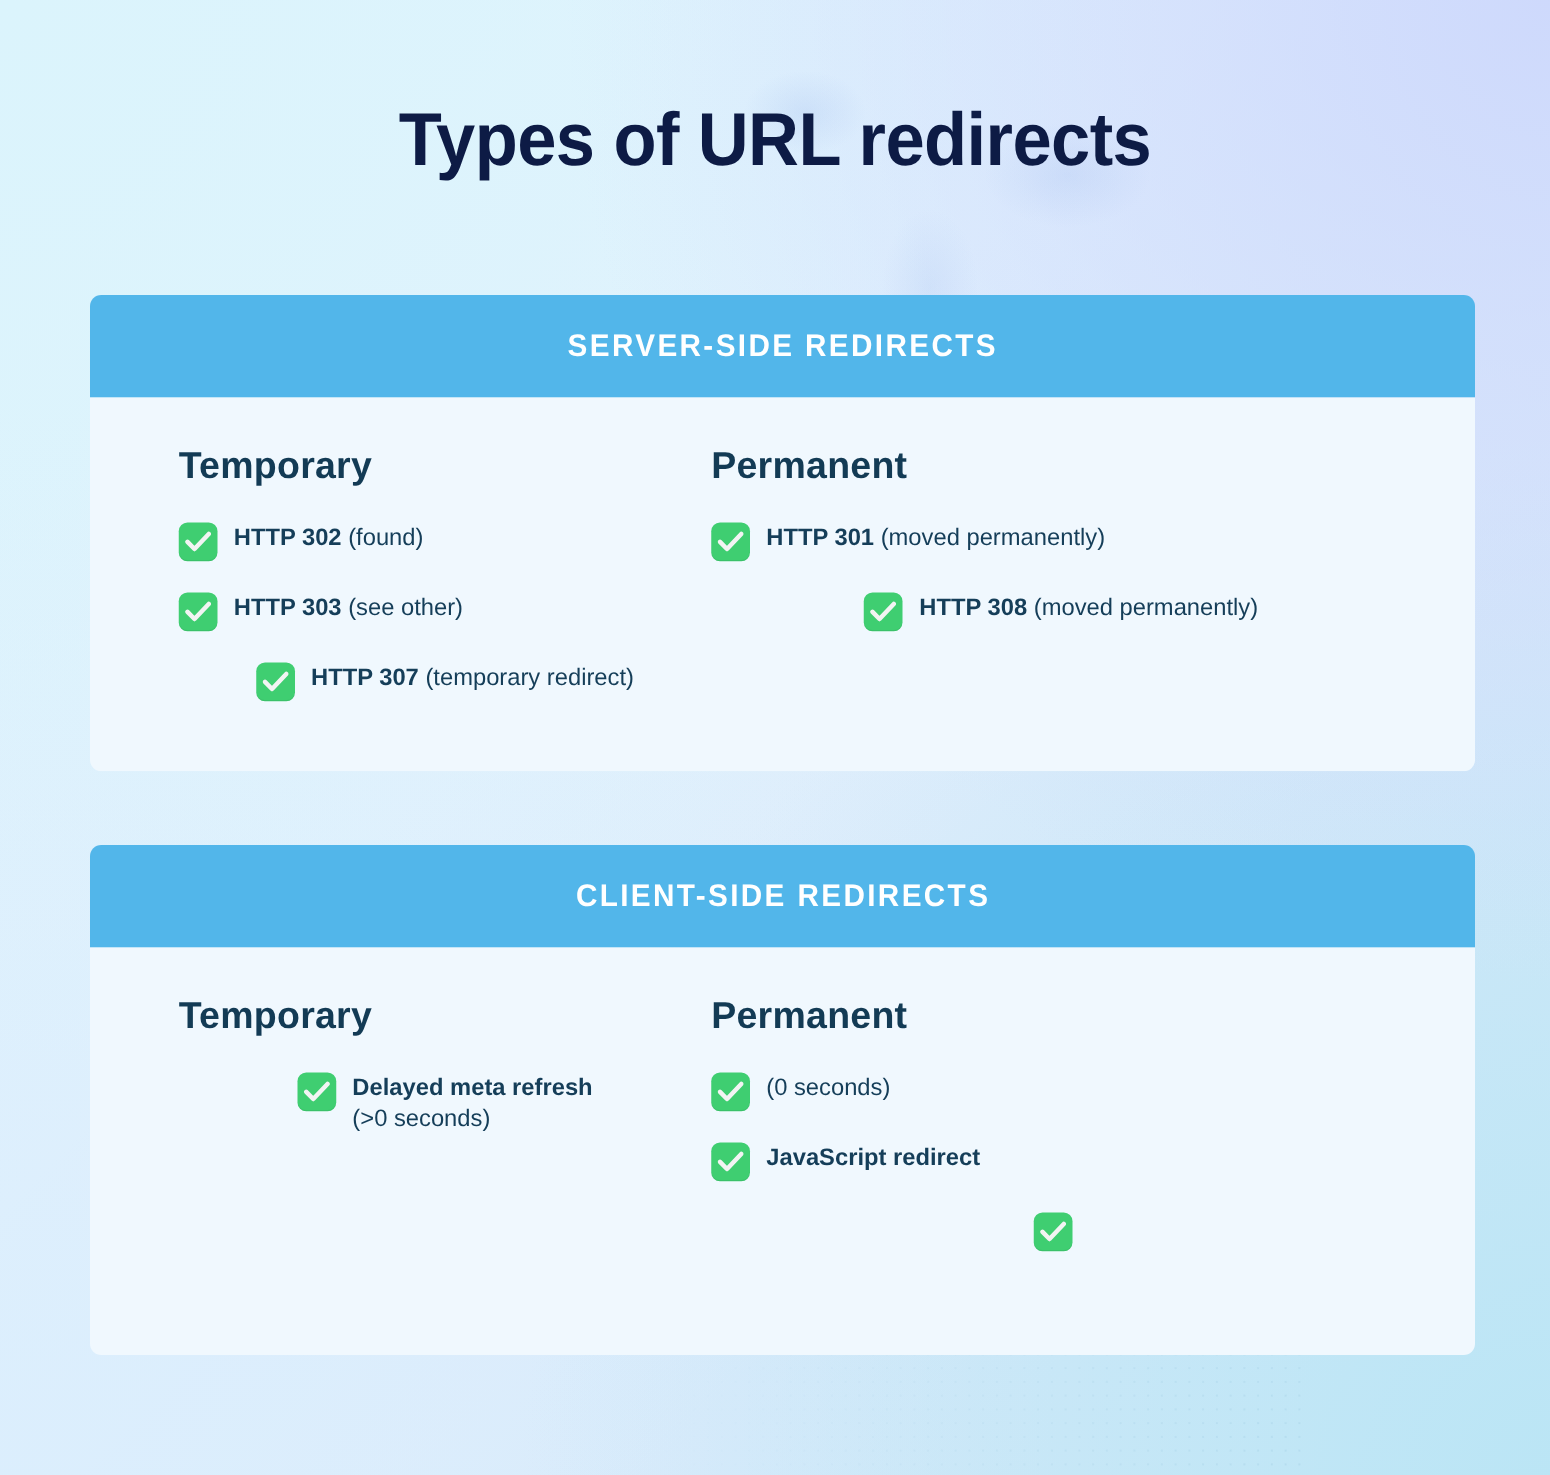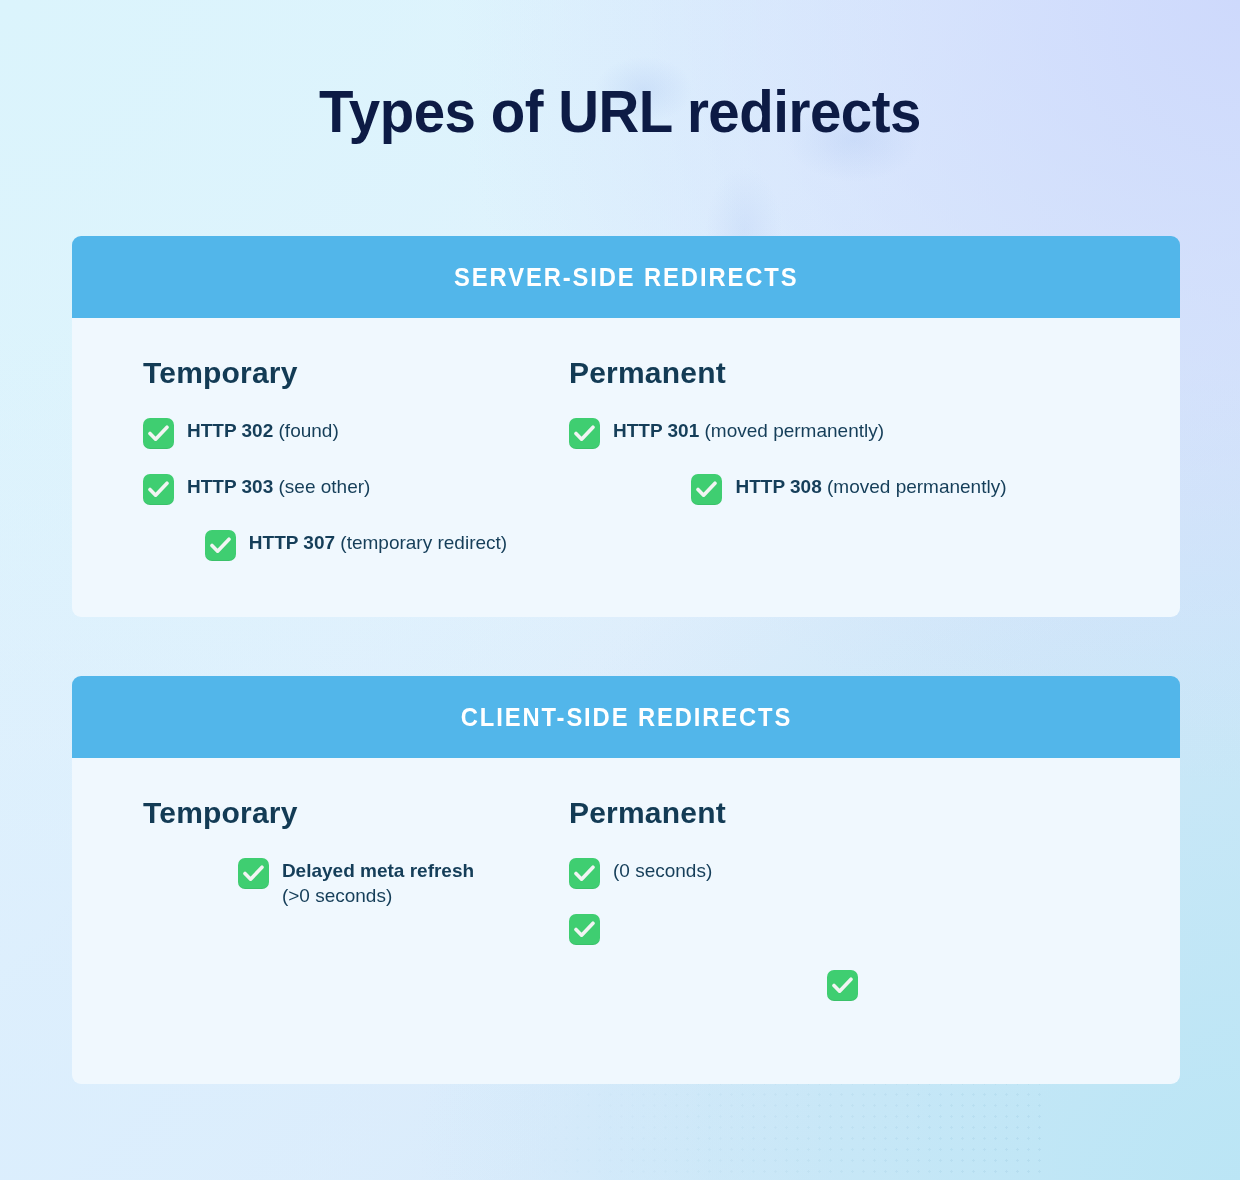"JavaScript redirect" span.item-text { html: none -> <span> <span>JavaScript redirect</span> </span> }
